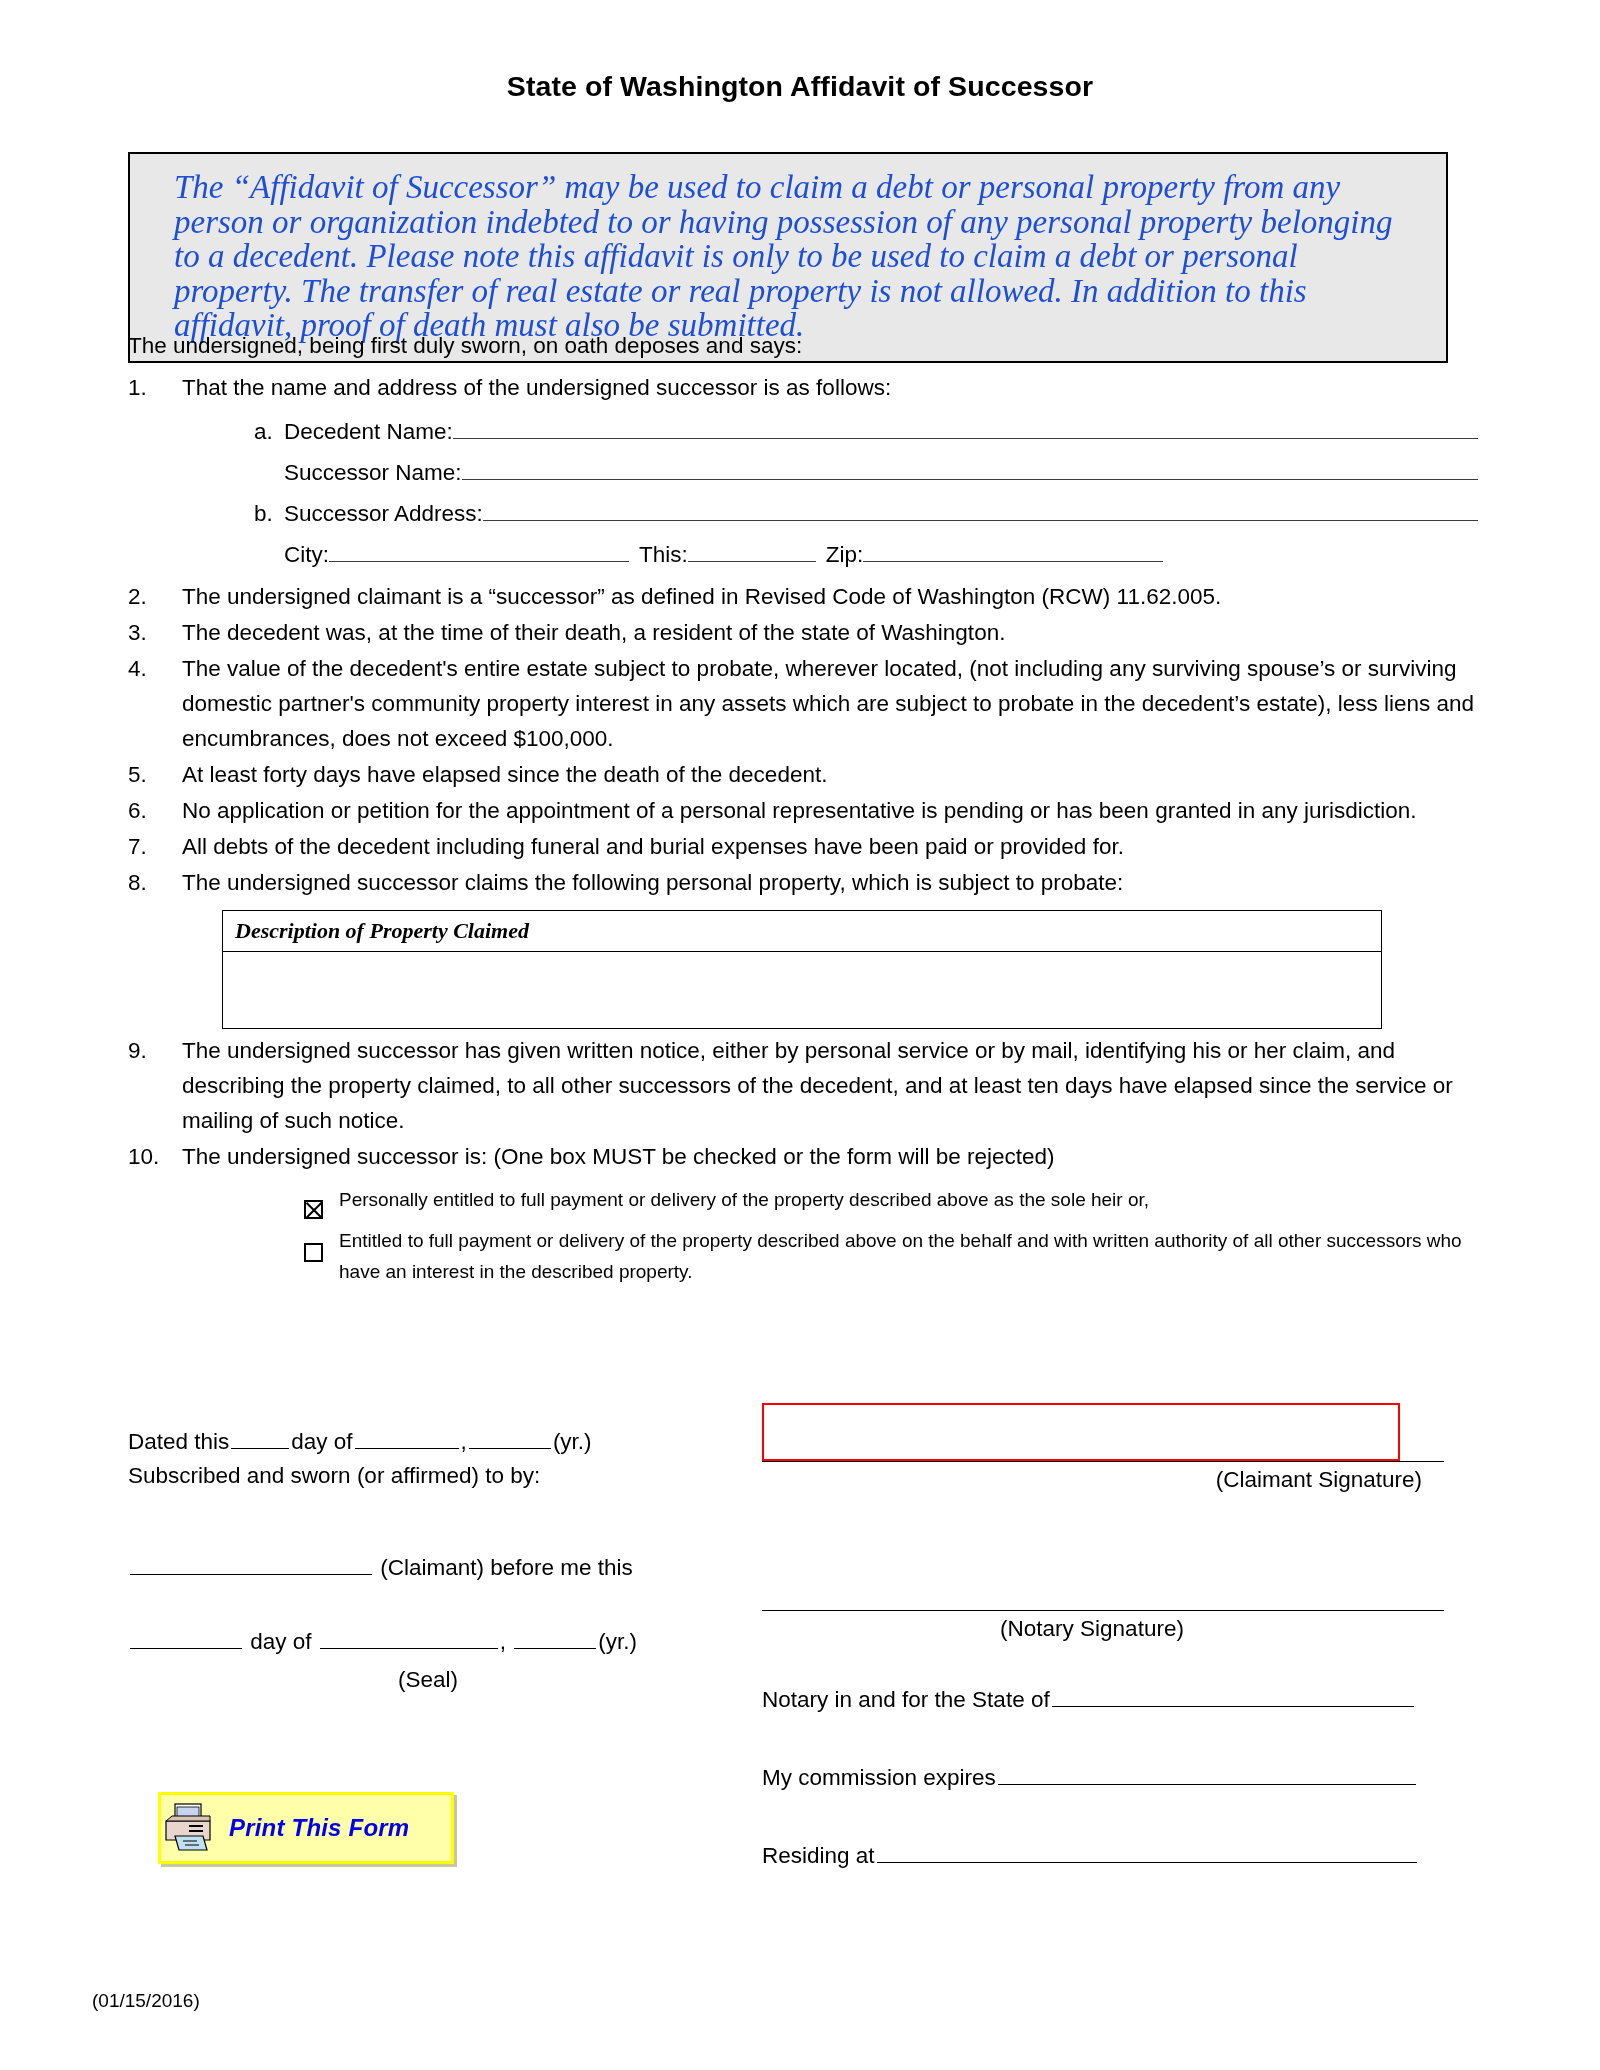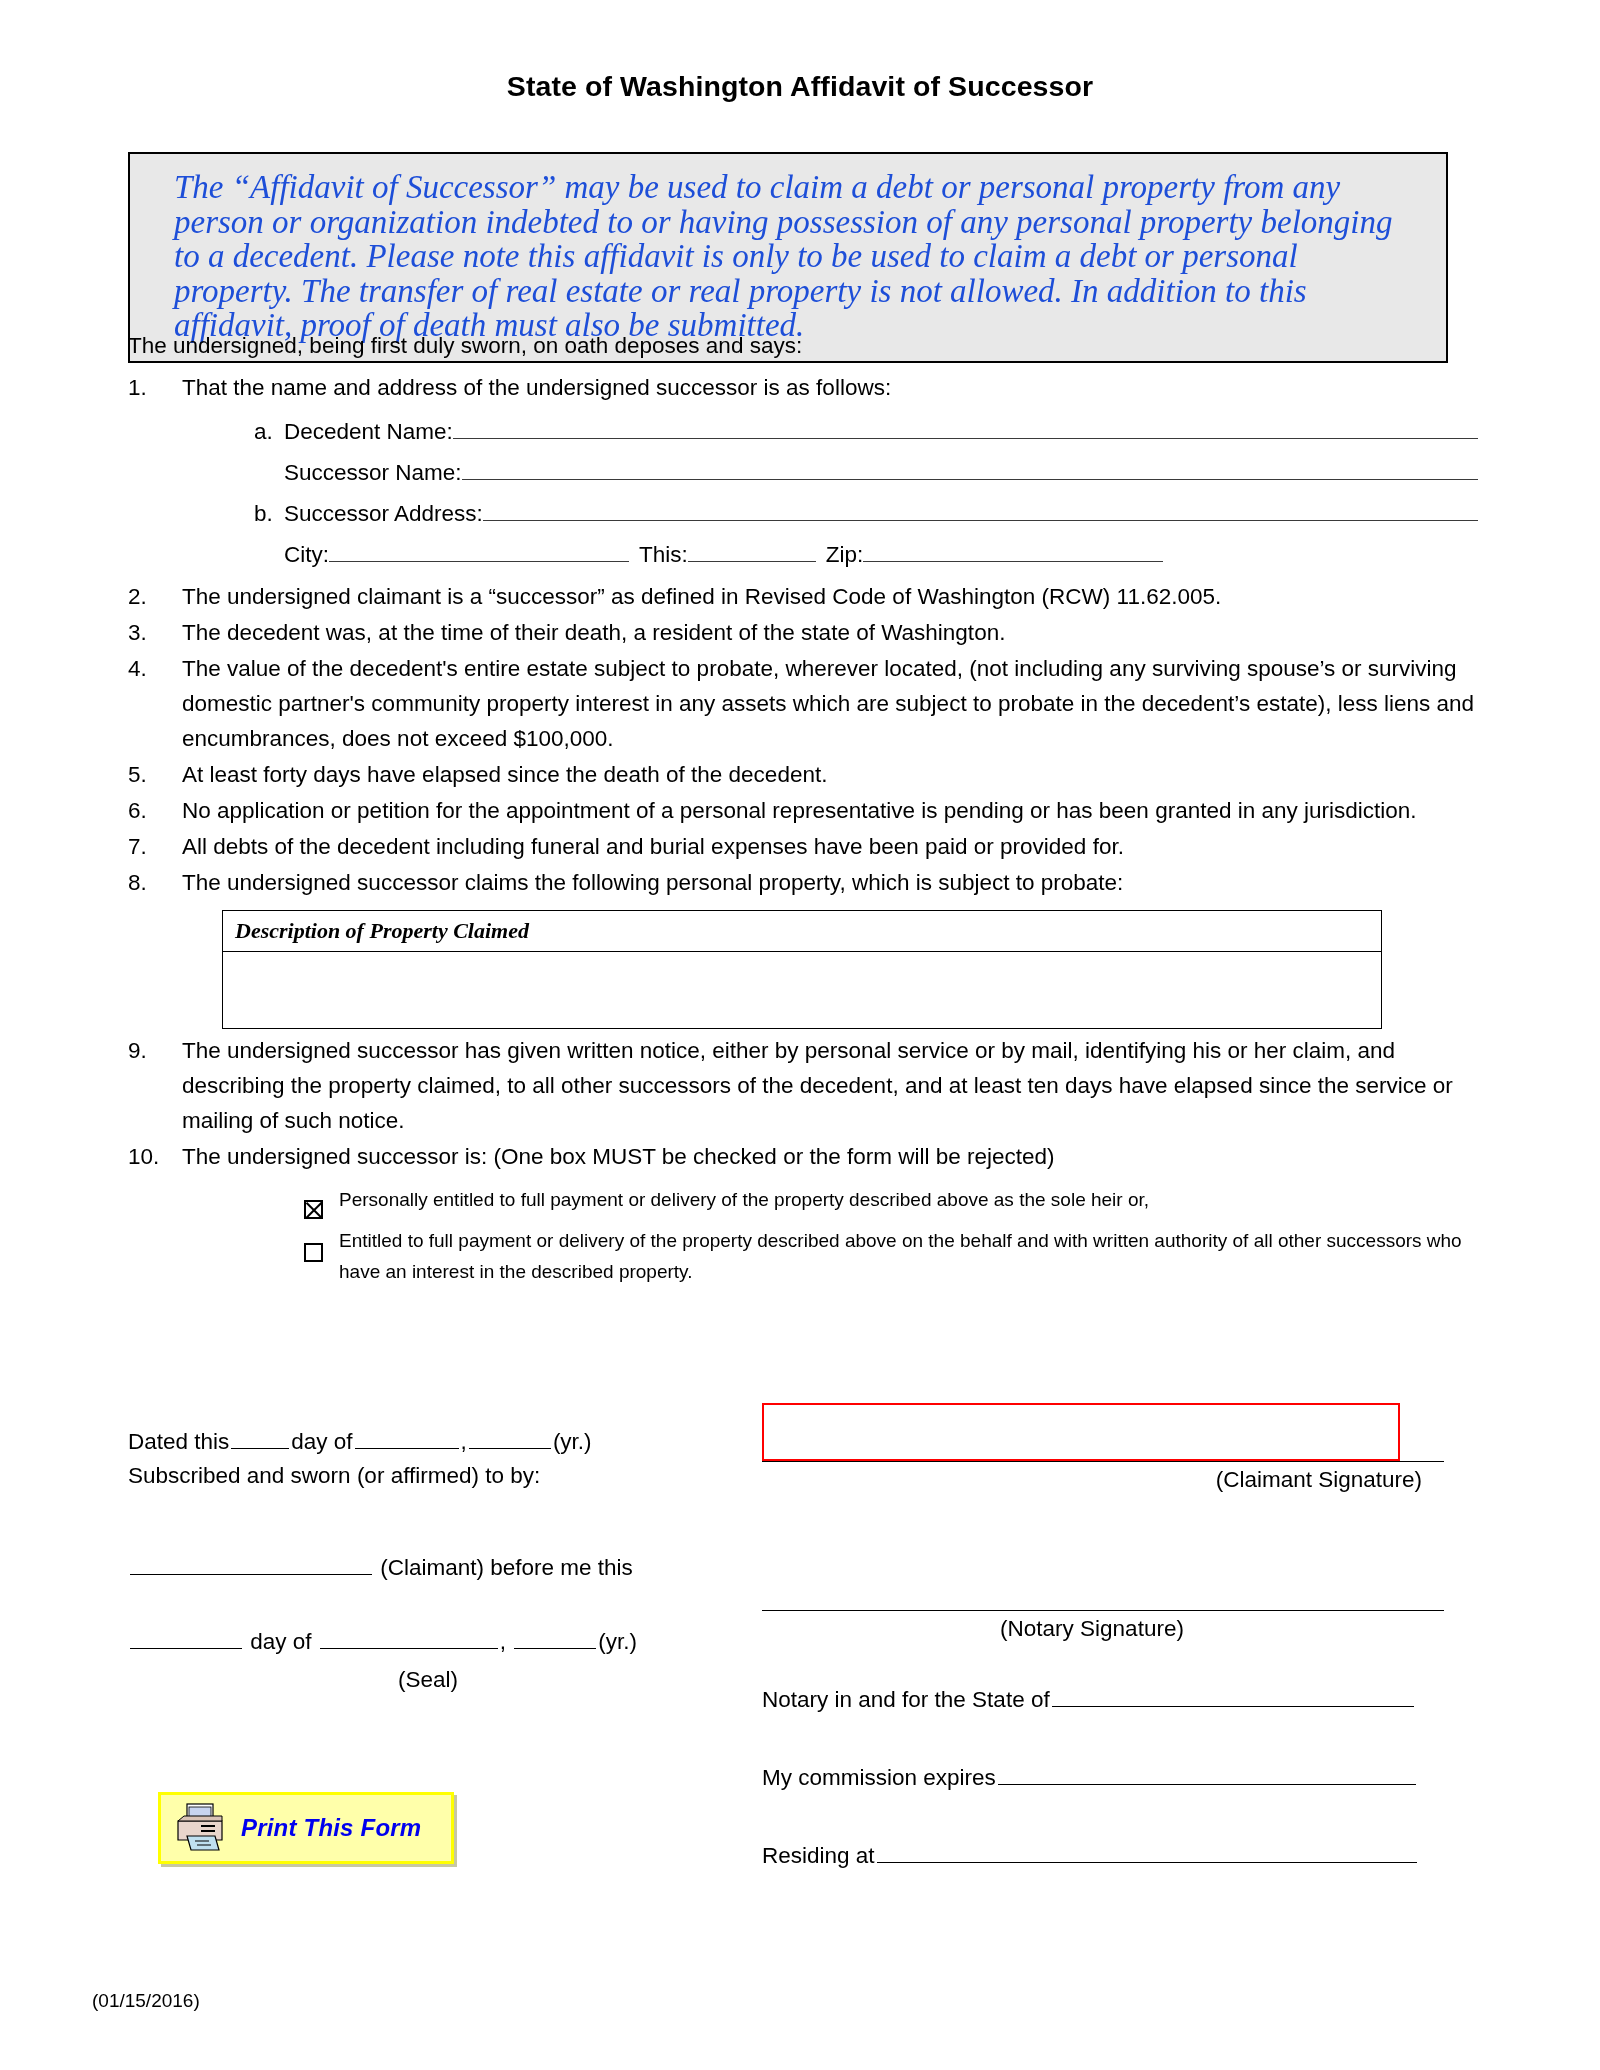"Print This Form" .print-btn { padding-left: 12px -> none }
